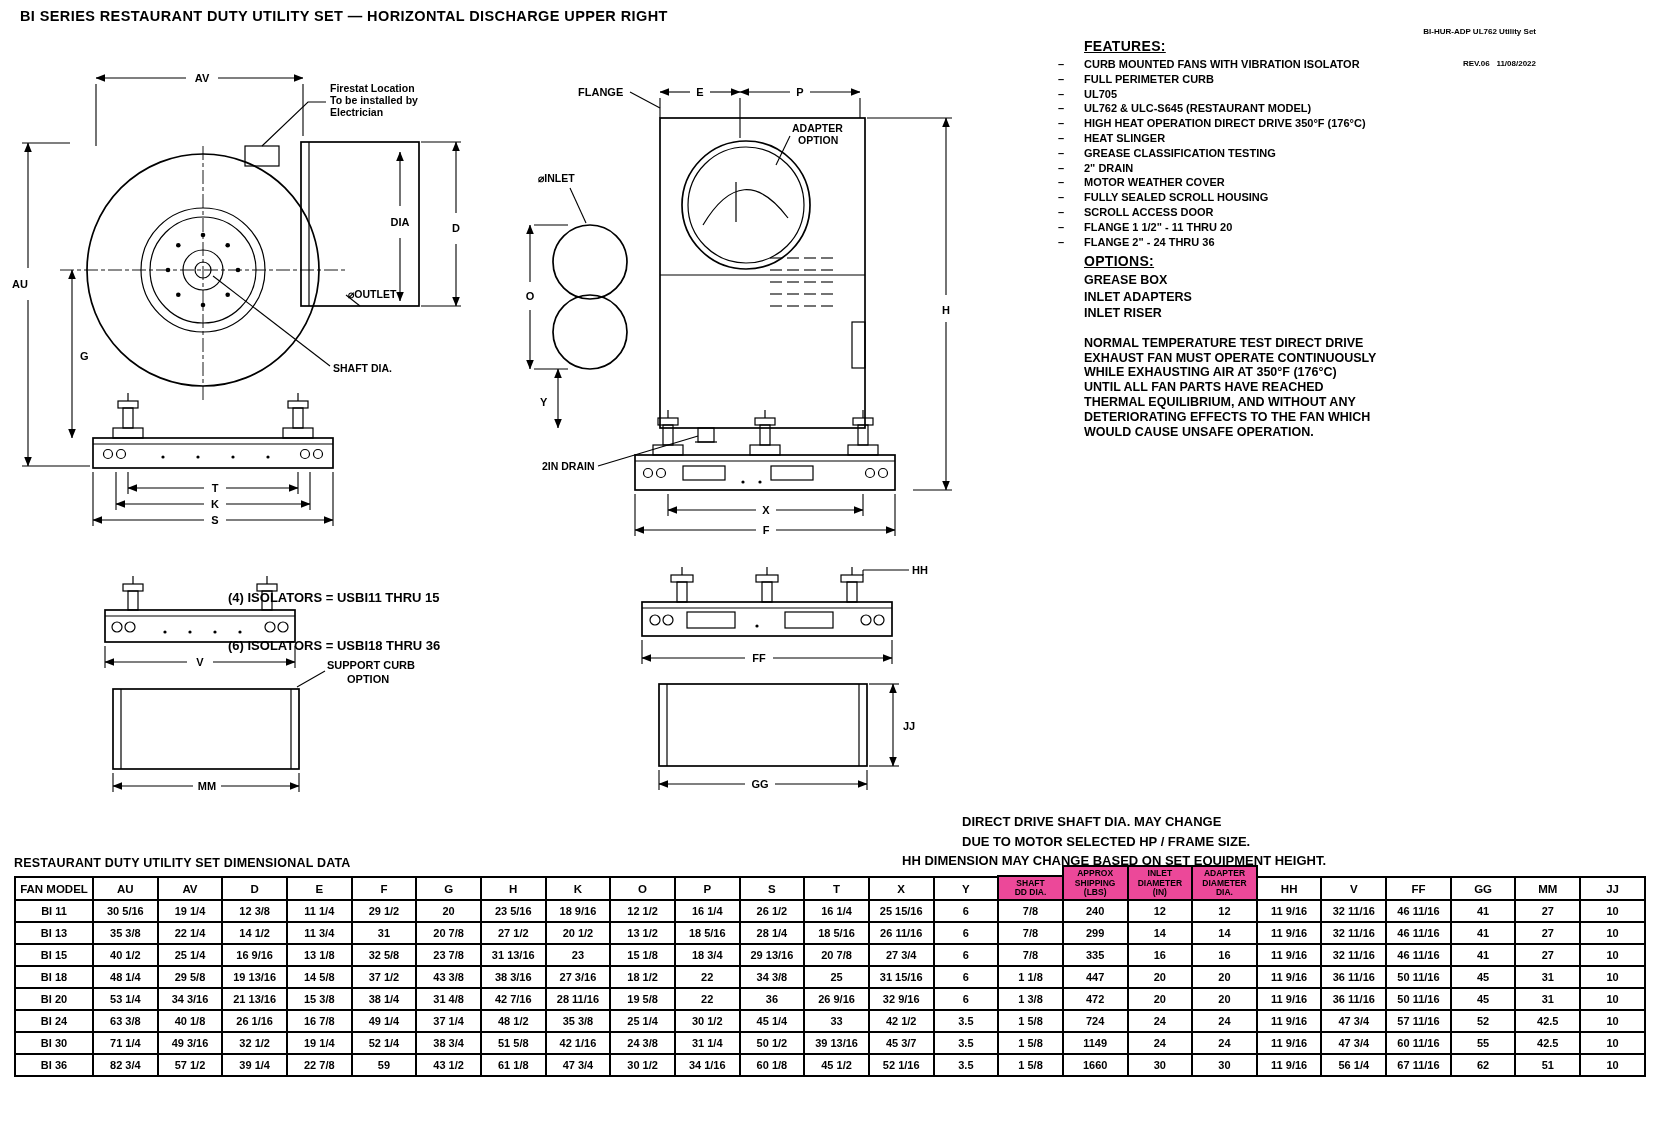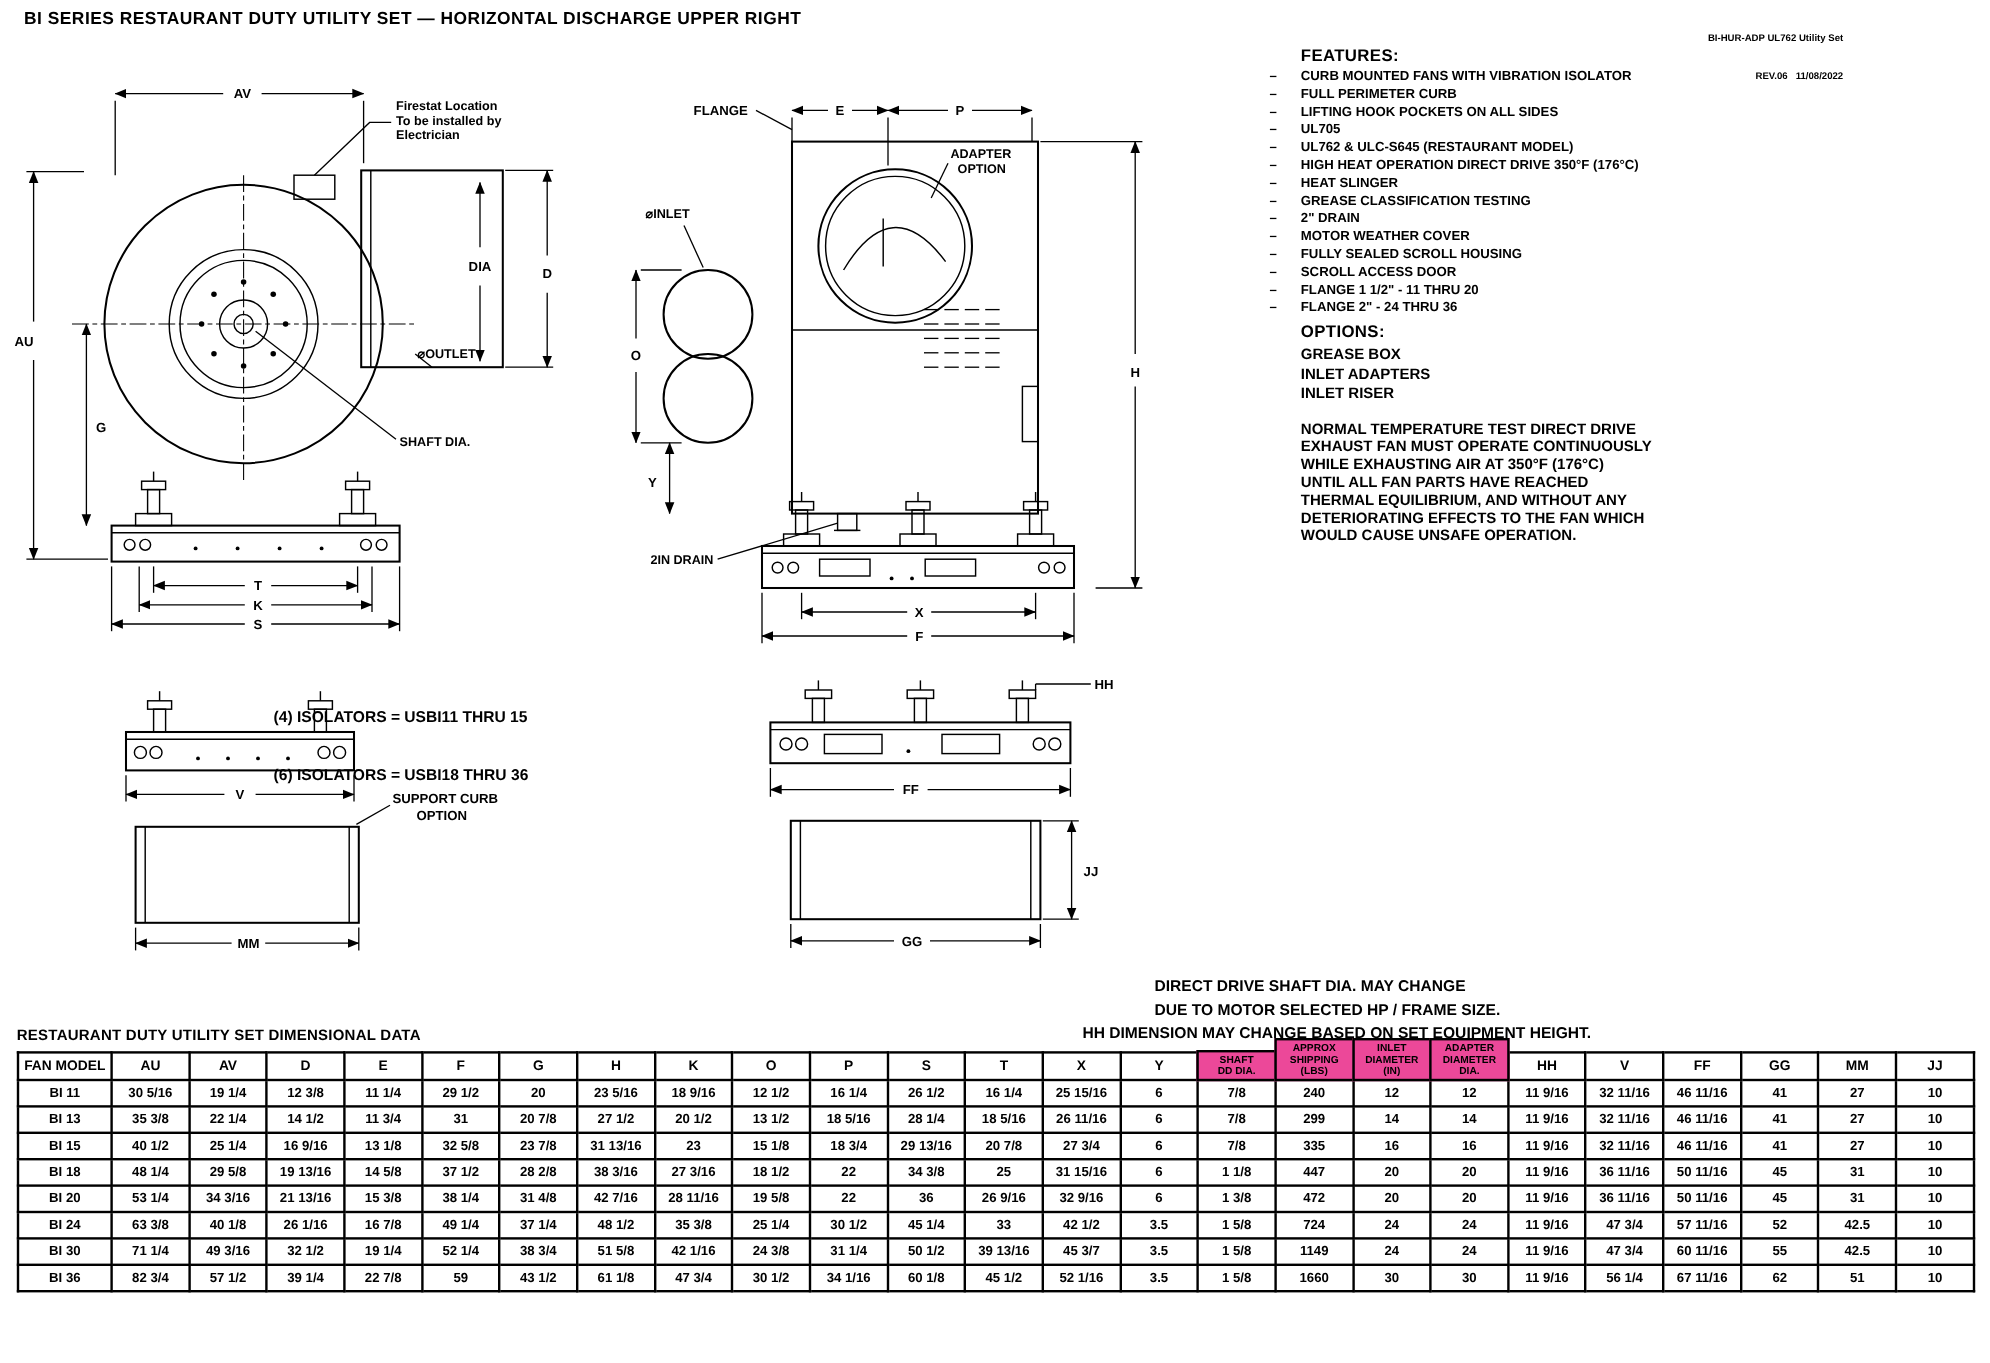"FEATURES:" .sec-head { text-decoration: none -> underline }
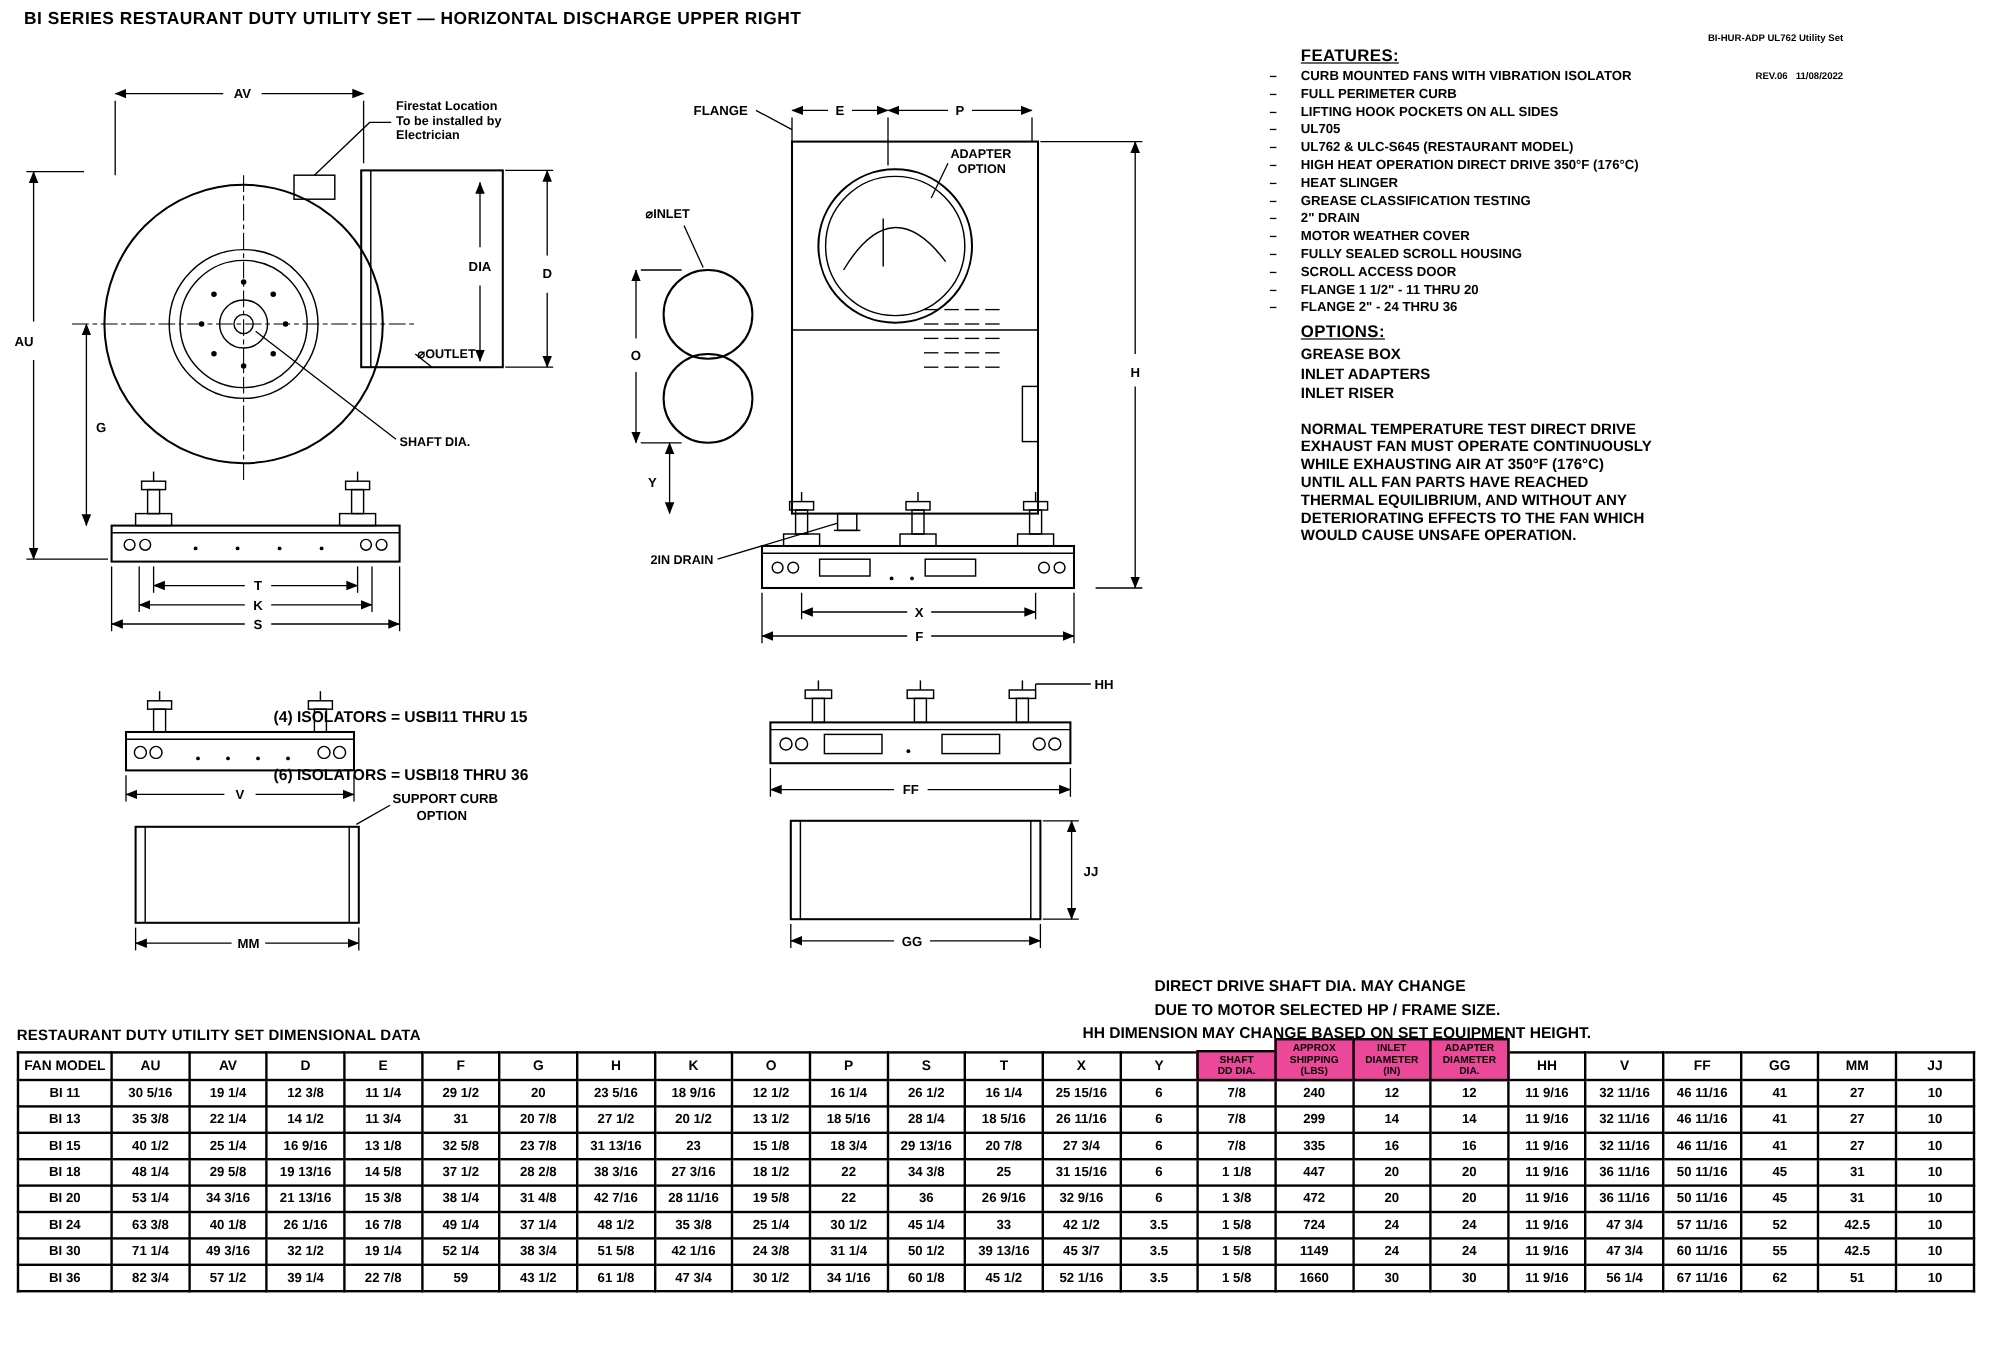"LIFTING HOOK POCKETS ON ALL" li { html: <li>LIFTING HOOK POCKETS ON ALL SIDES</li> -> none }
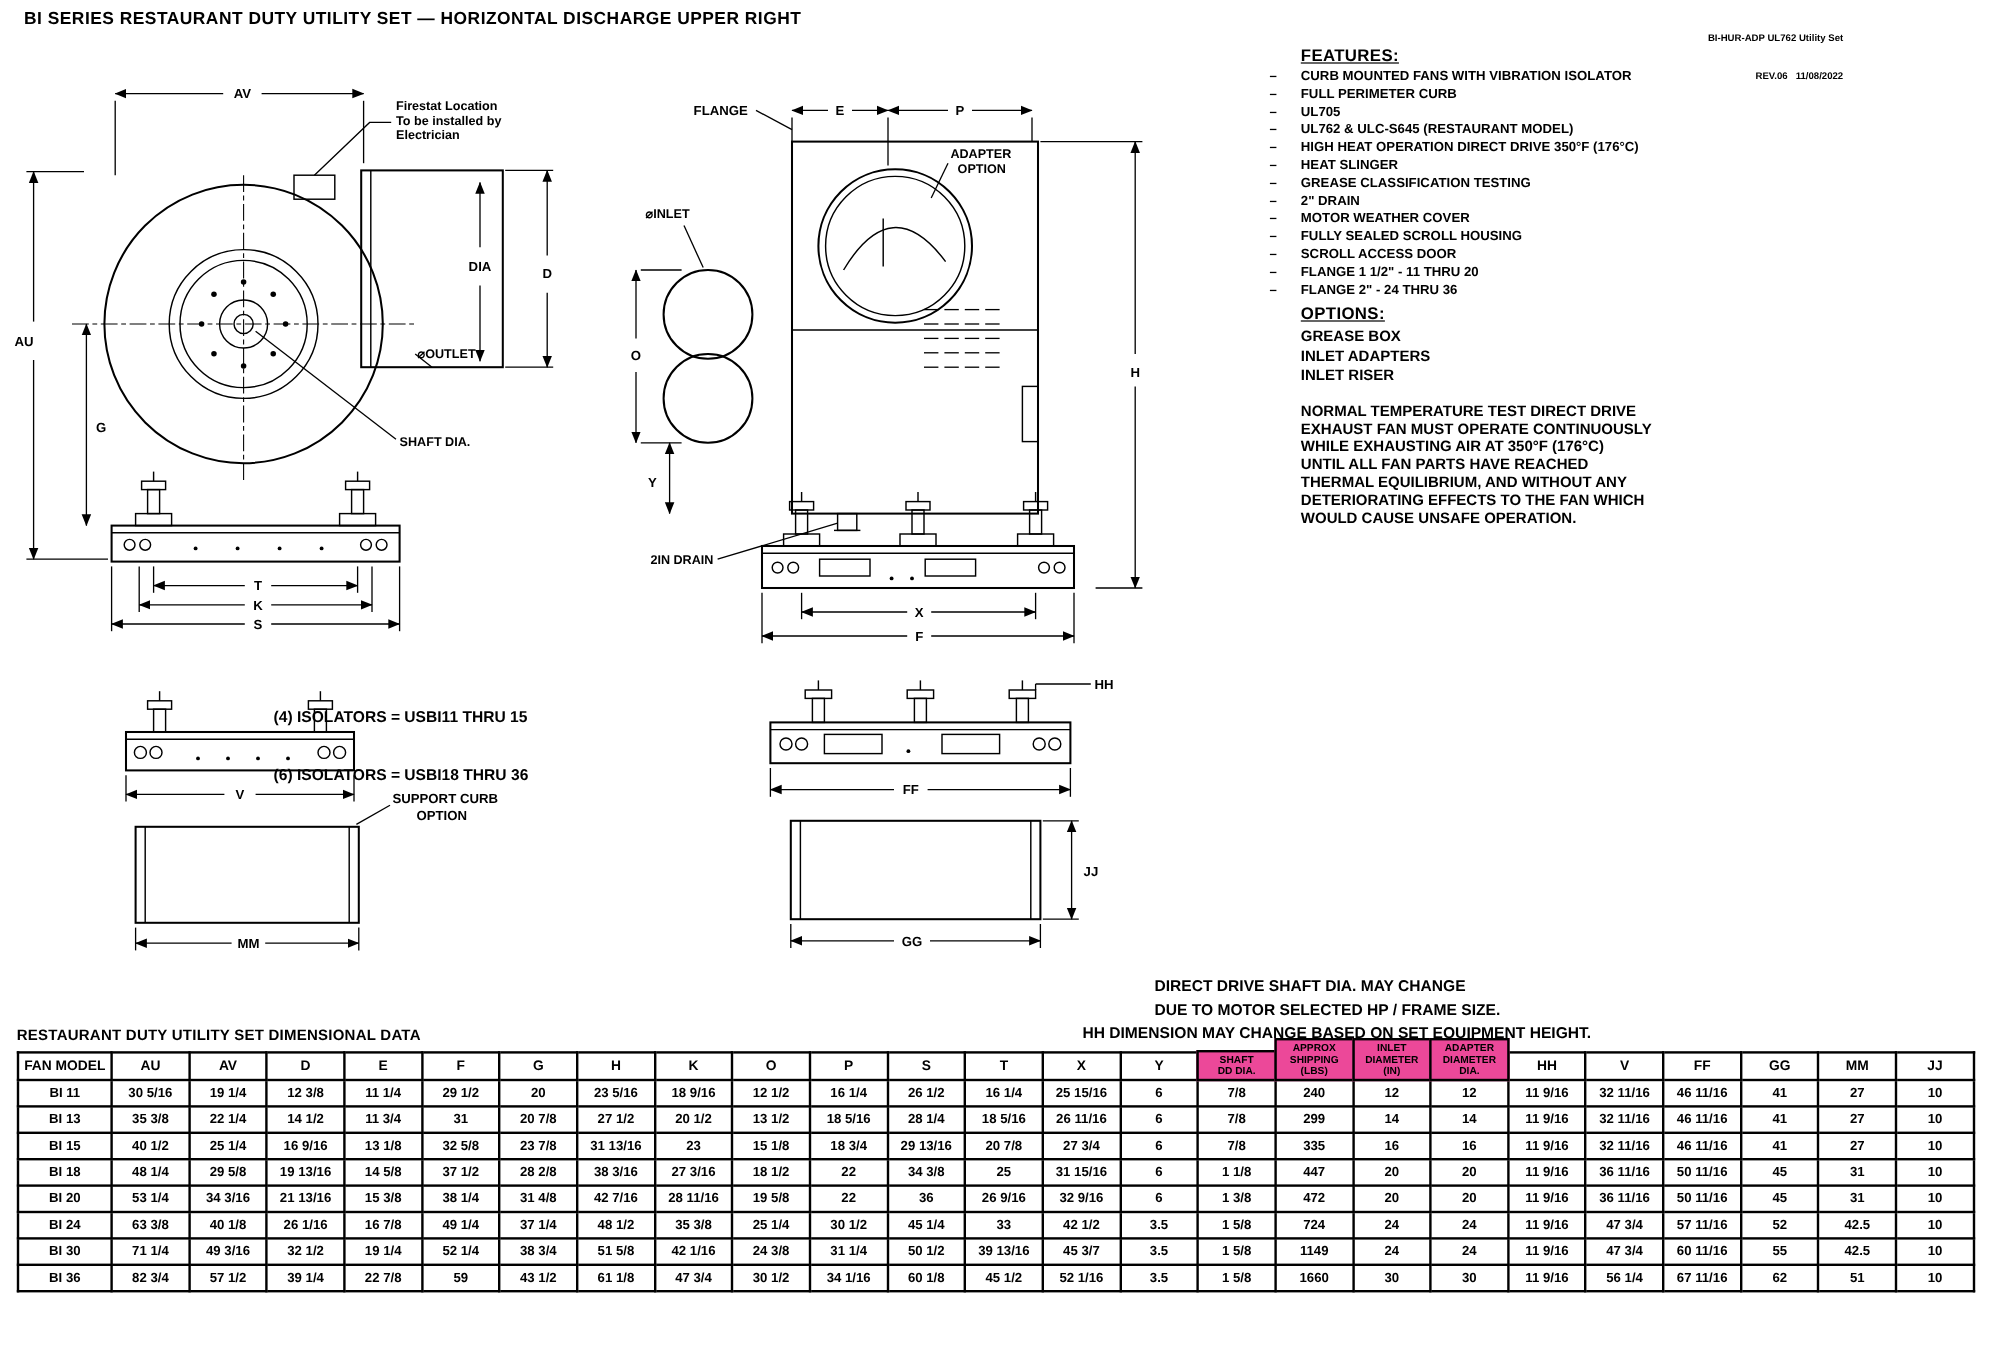"28 2/8" td { text: 28 2/8 -> 43 3/8 }
